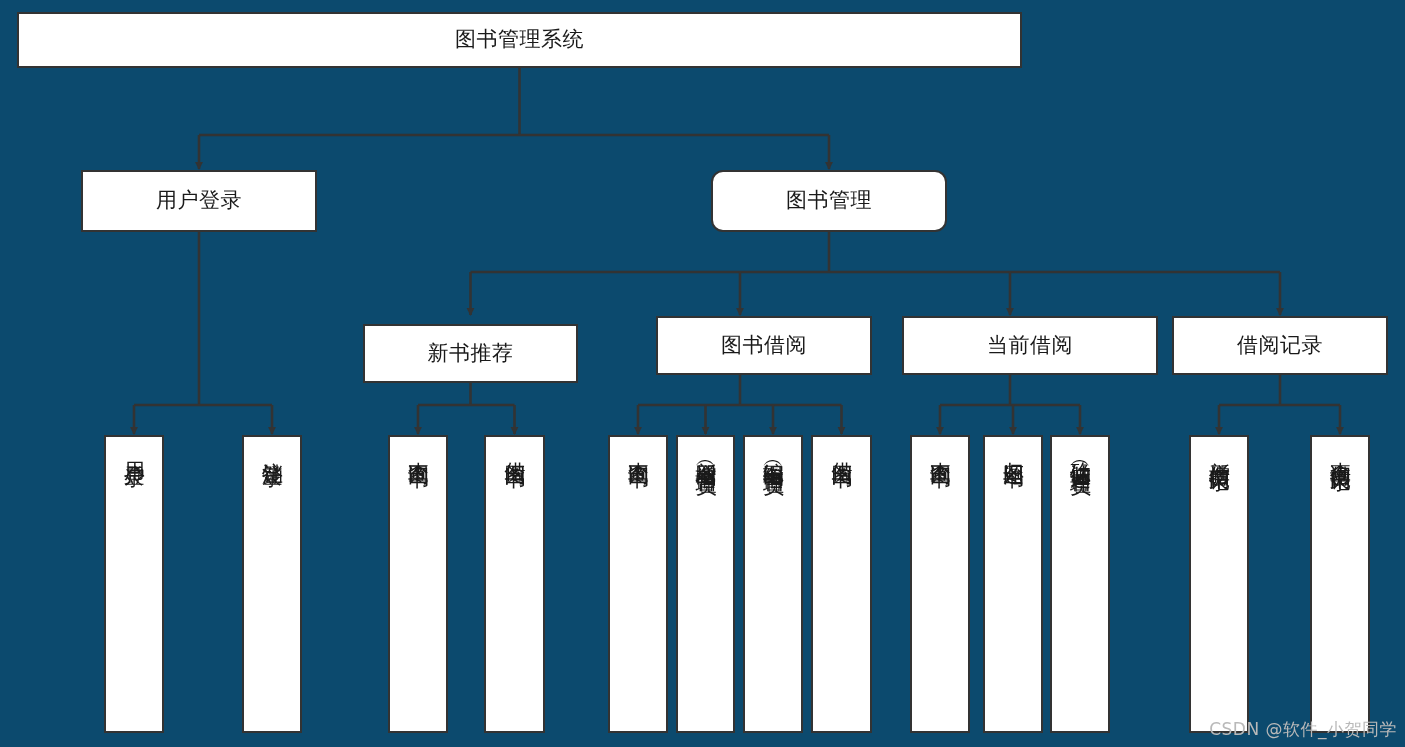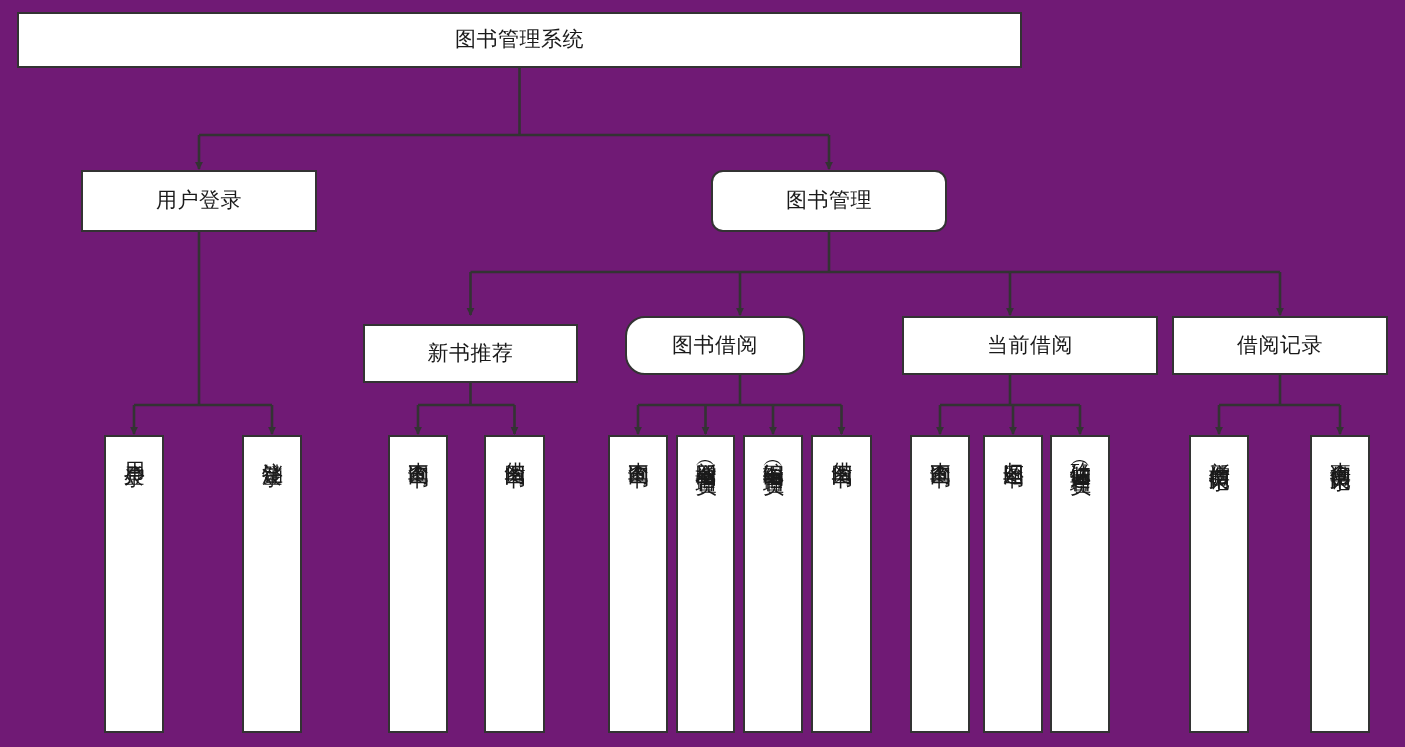"图书管理系统" #diagram-root { background: #701a75 -> #0c4a6e }
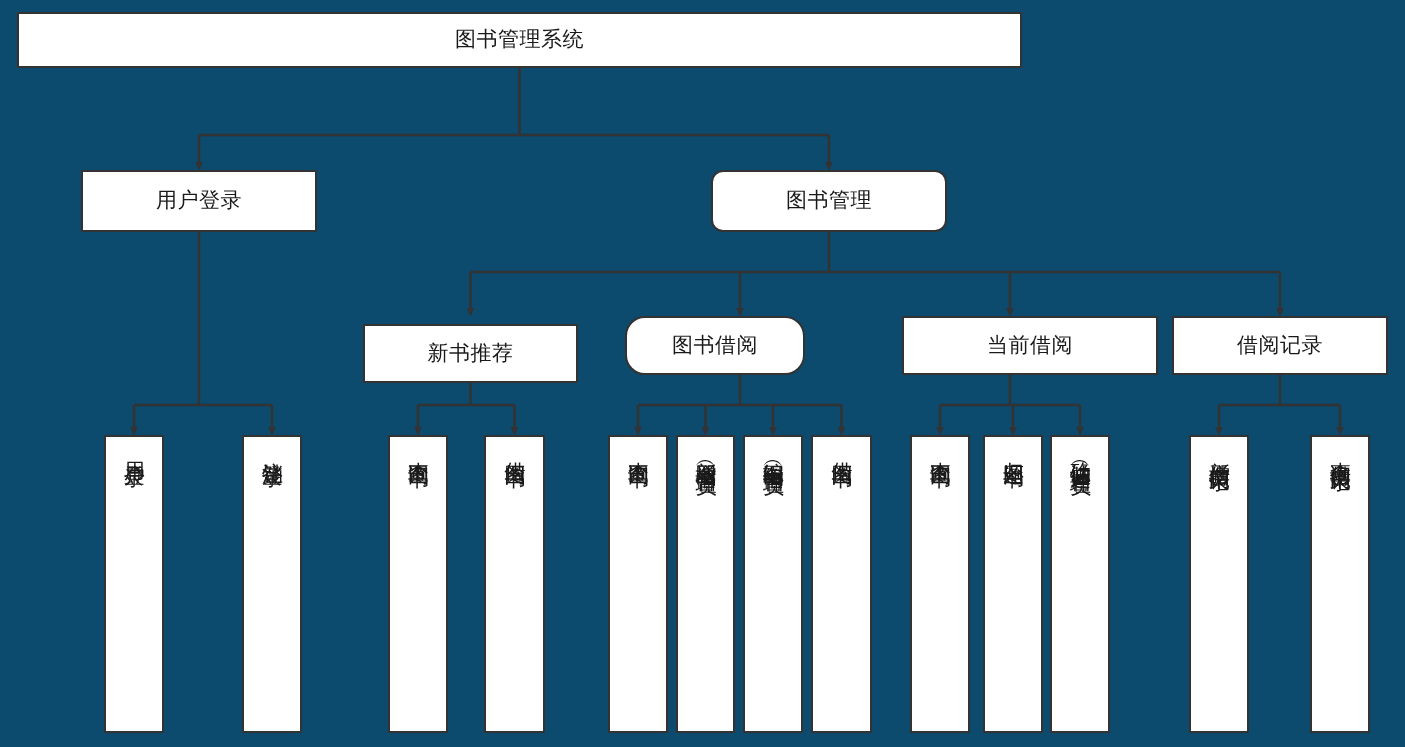"图书借阅" div.node { border-radius: 20px -> none; left: 625px -> 656px; width: 180px -> 216px }
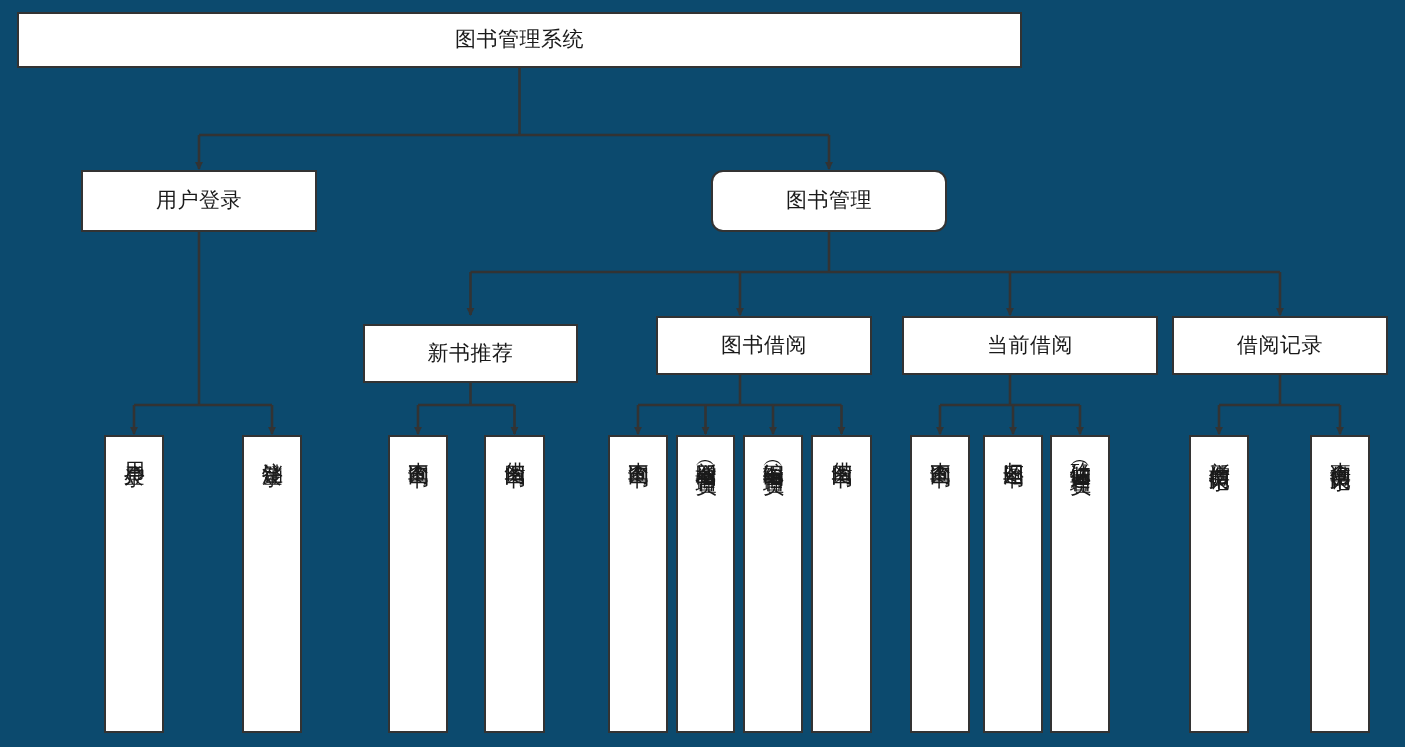"CSDN @软件_小贺同学" div { html: none -> <div>CSDN @软件_小贺同学</div> }
